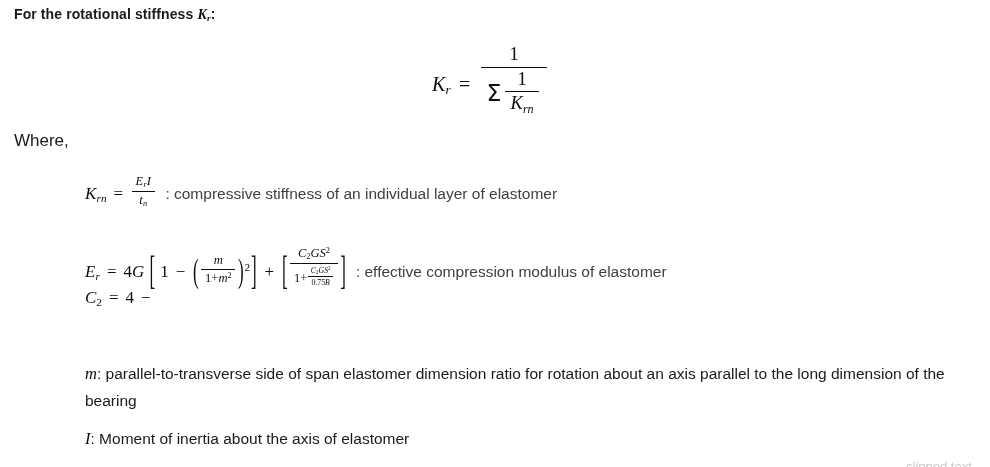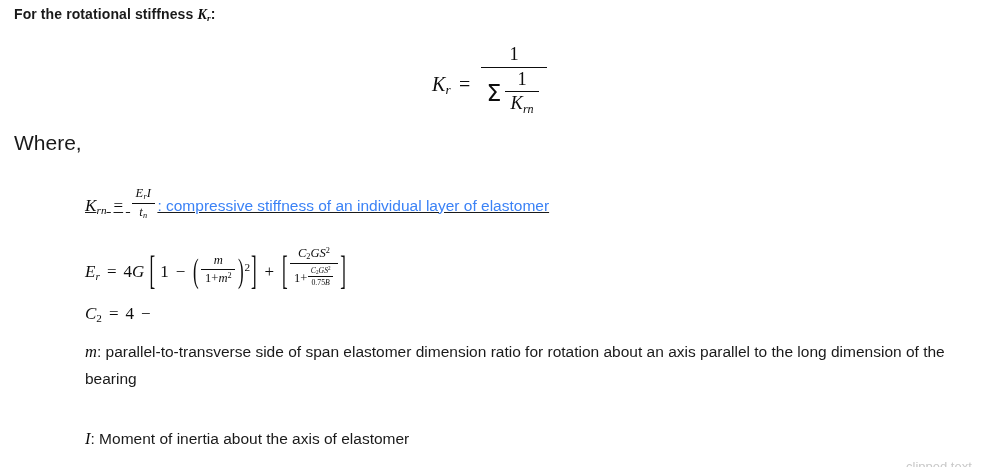"Where," .where-label { font-size: 21px -> 17px }
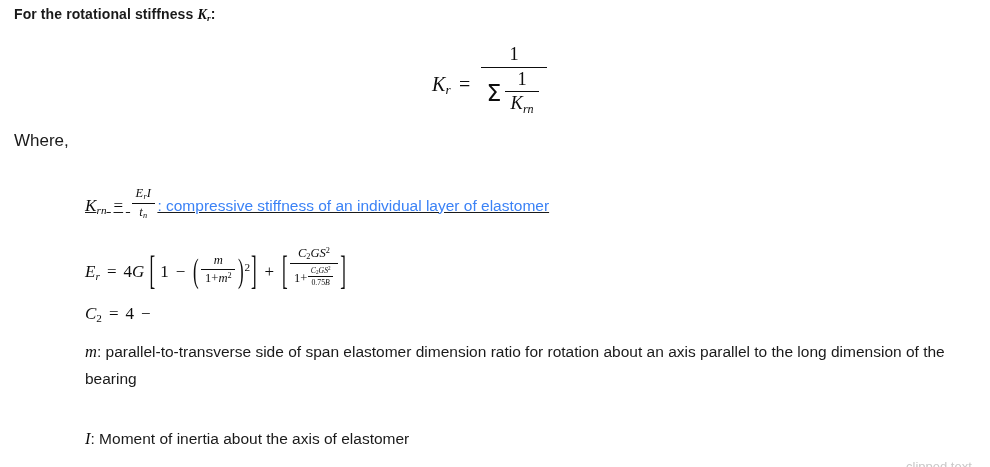"Krn =" #def-krn { text-decoration: underline -> none; top: 180px -> 168px }
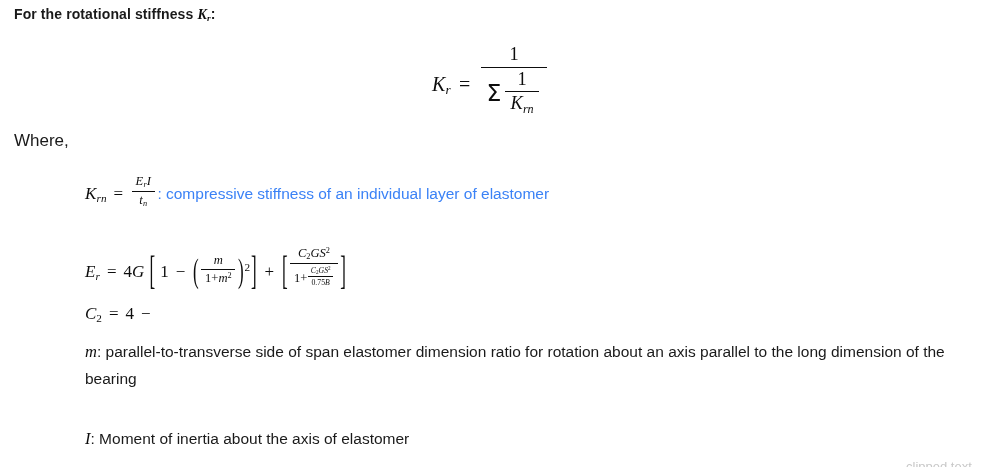": compressive stiffness of an" .def-row .desc { color: #3b82f6 -> #404040; margin-left: none -> 8px }
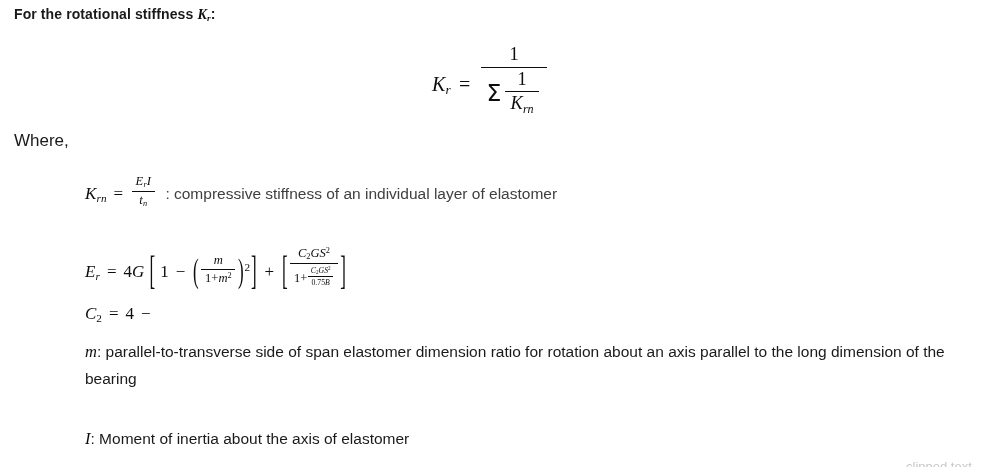": effective compression modulus of" span.desc { html: none -> <span>: effective compression modulus of elastomer</span> }
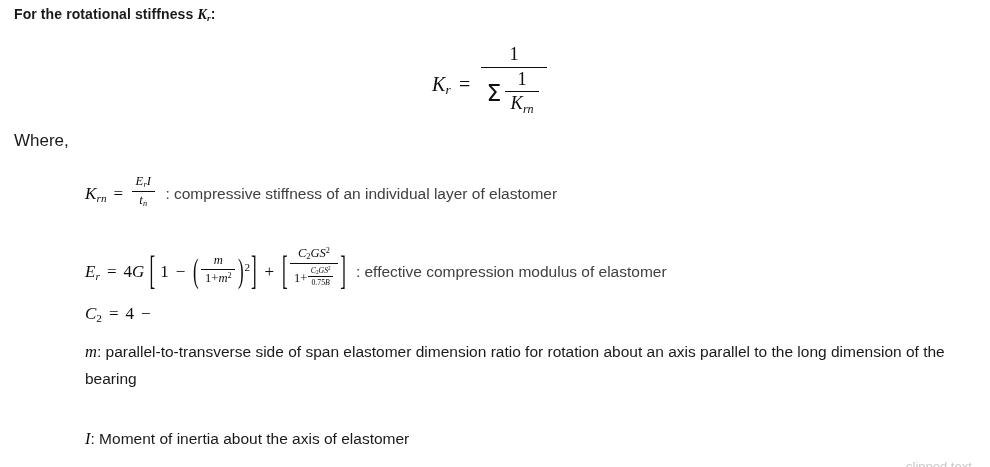"C2 = 4 −" #def-c2 { top: 304px -> 288px }
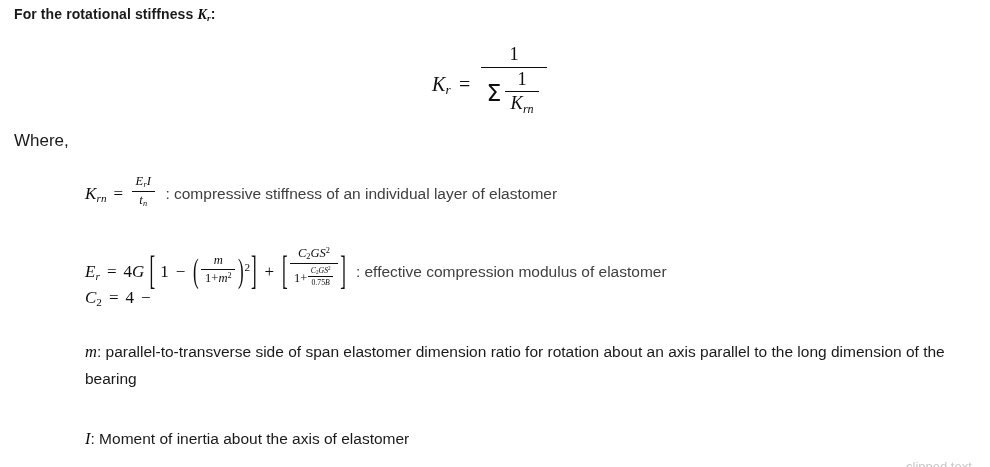"m: parallel-to-transverse side of span" #txt-m { top: 339px -> 361px }
